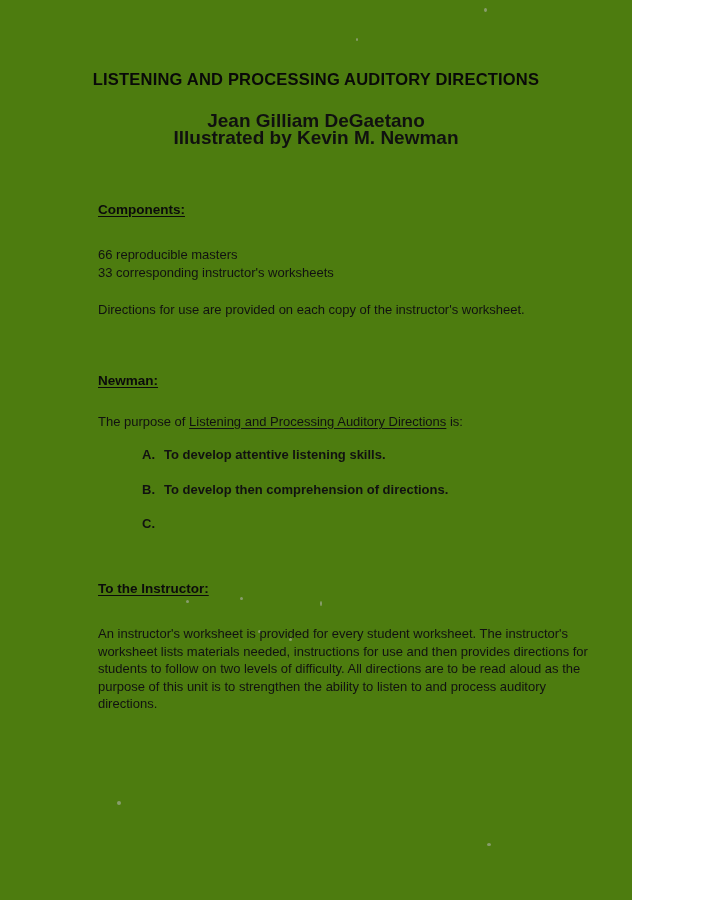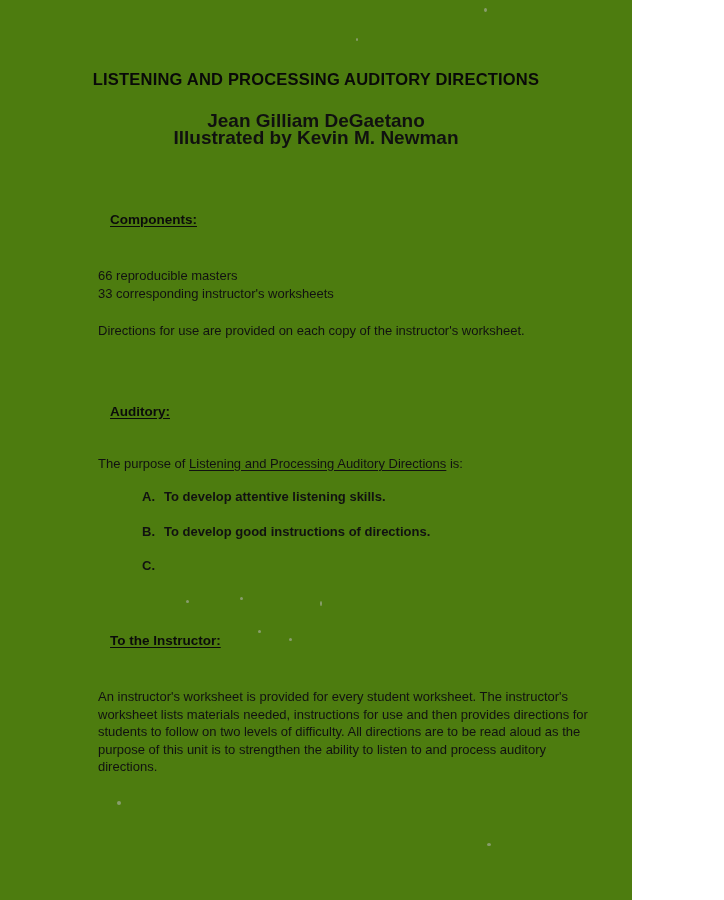"Components:" h2.heading { margin: 12px -> 0 }
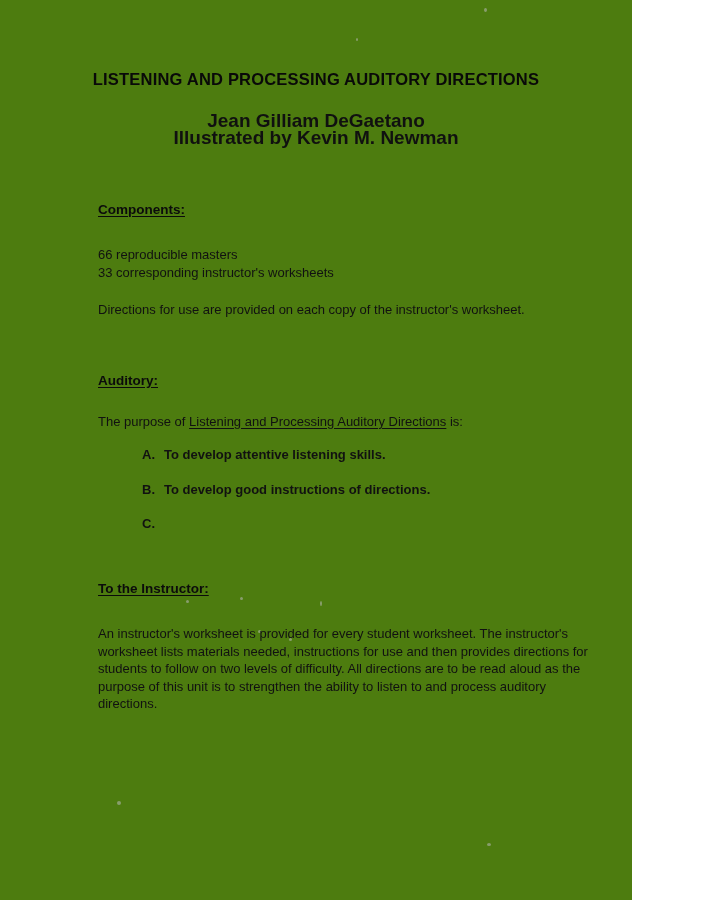"Auditory:" h2.heading { text: Auditory -> Newman }
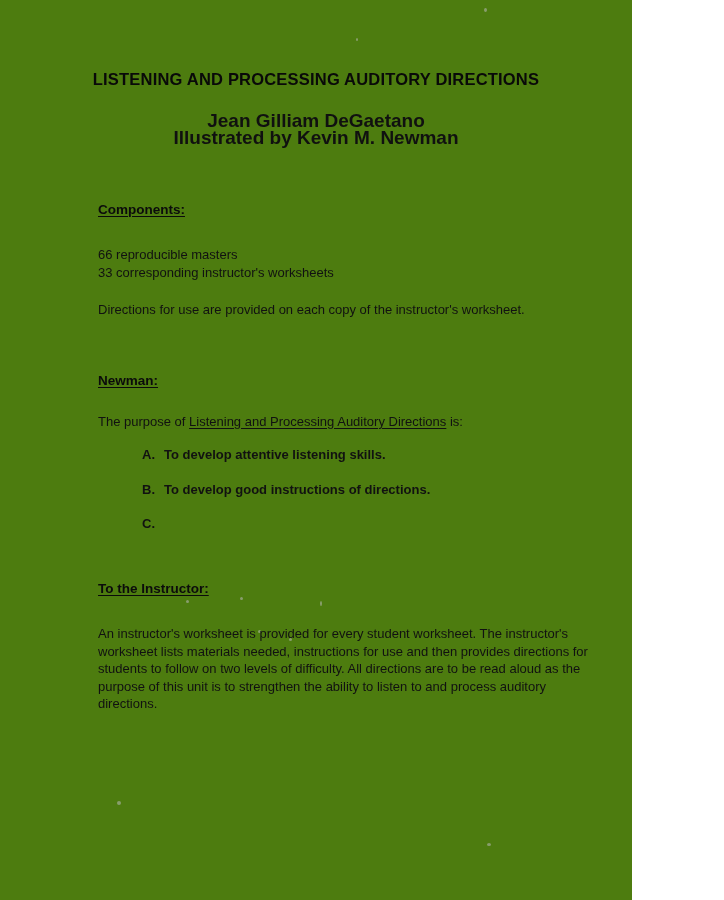"To develop good instructions of" span { text: good instructions -> then comprehension }
